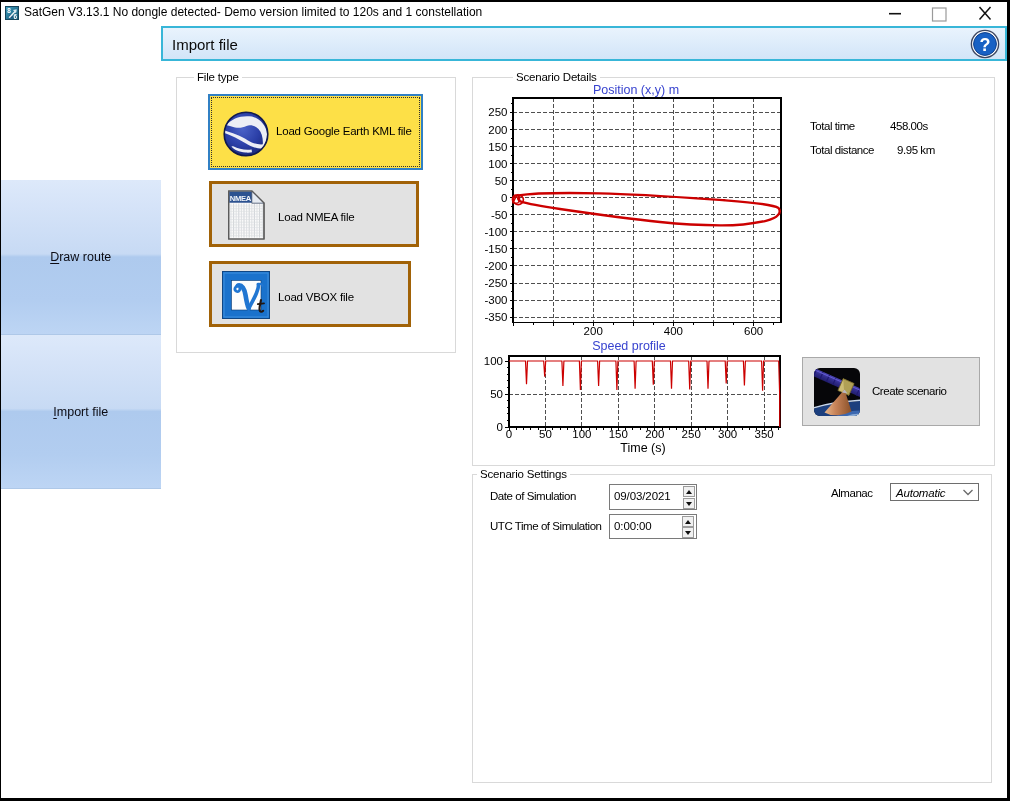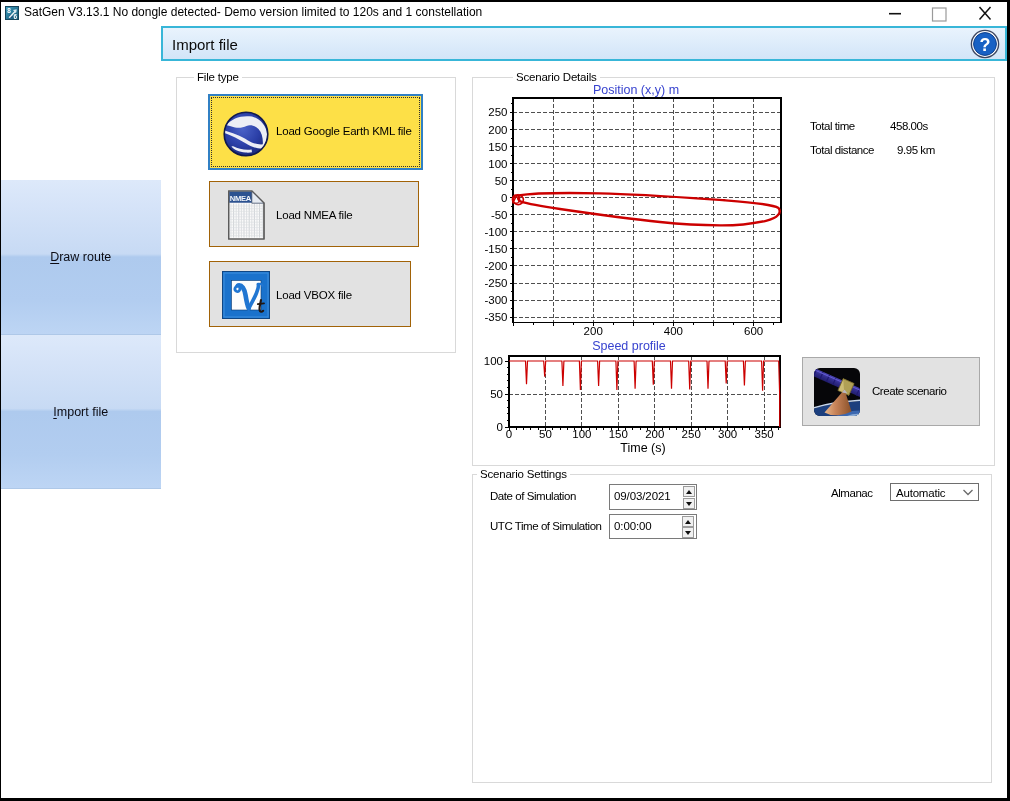"Load NMEA file" .fbtn { border: 1px solid #a16207 -> 3px solid #a16207 }
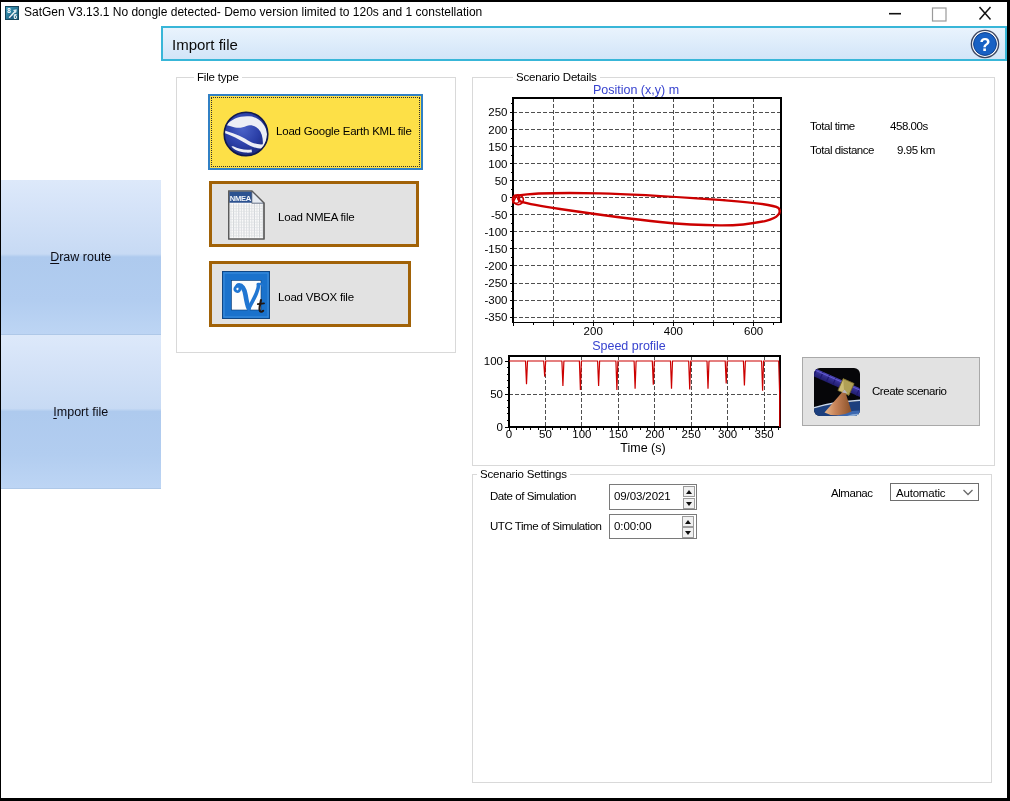"Automatic" #combo .txt { font-style: none -> italic }
